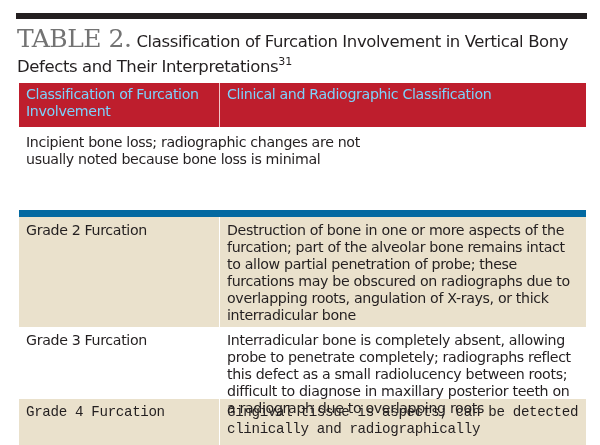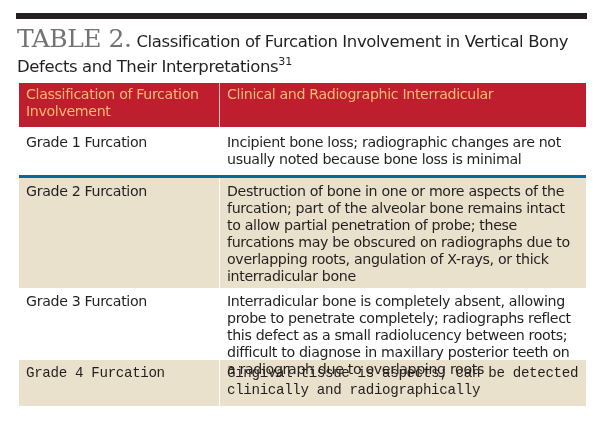"Classification of Furcation Involvement" .hdr .cell { color: #fdba74 -> #7dd3fc }
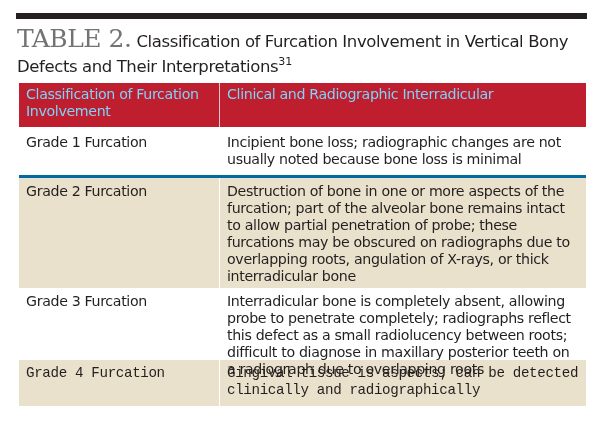"Clinical and Radiographic Interradicular" div.cell { text: Interradicular -> Classification }
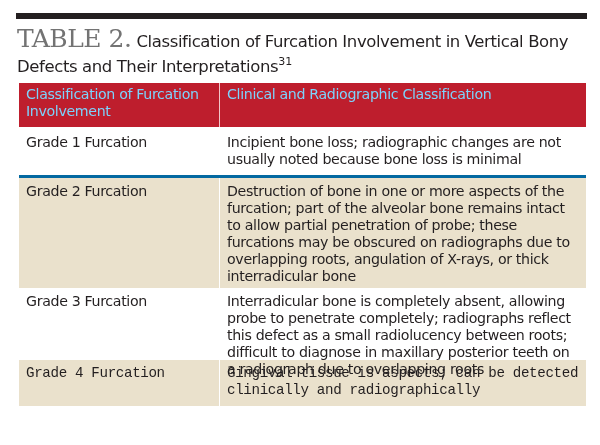"Grade 1 Furcation" div.cell { html: <div>Grade 1 Furcation</div> -> none }
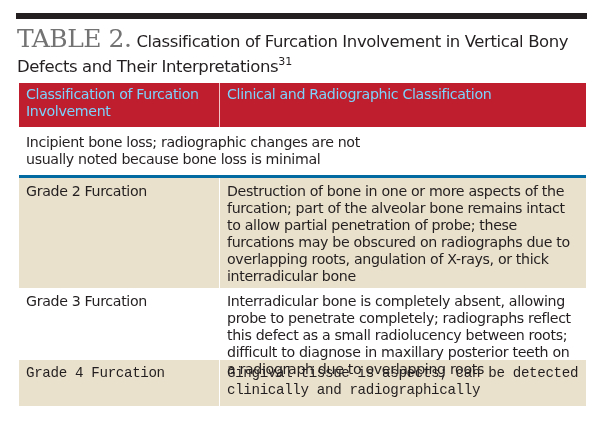"Grade 2 Furcation" .r2 { border-top: 3px solid #0369a1 -> 7px solid #0369a1; margin-top: none -> 35px }
